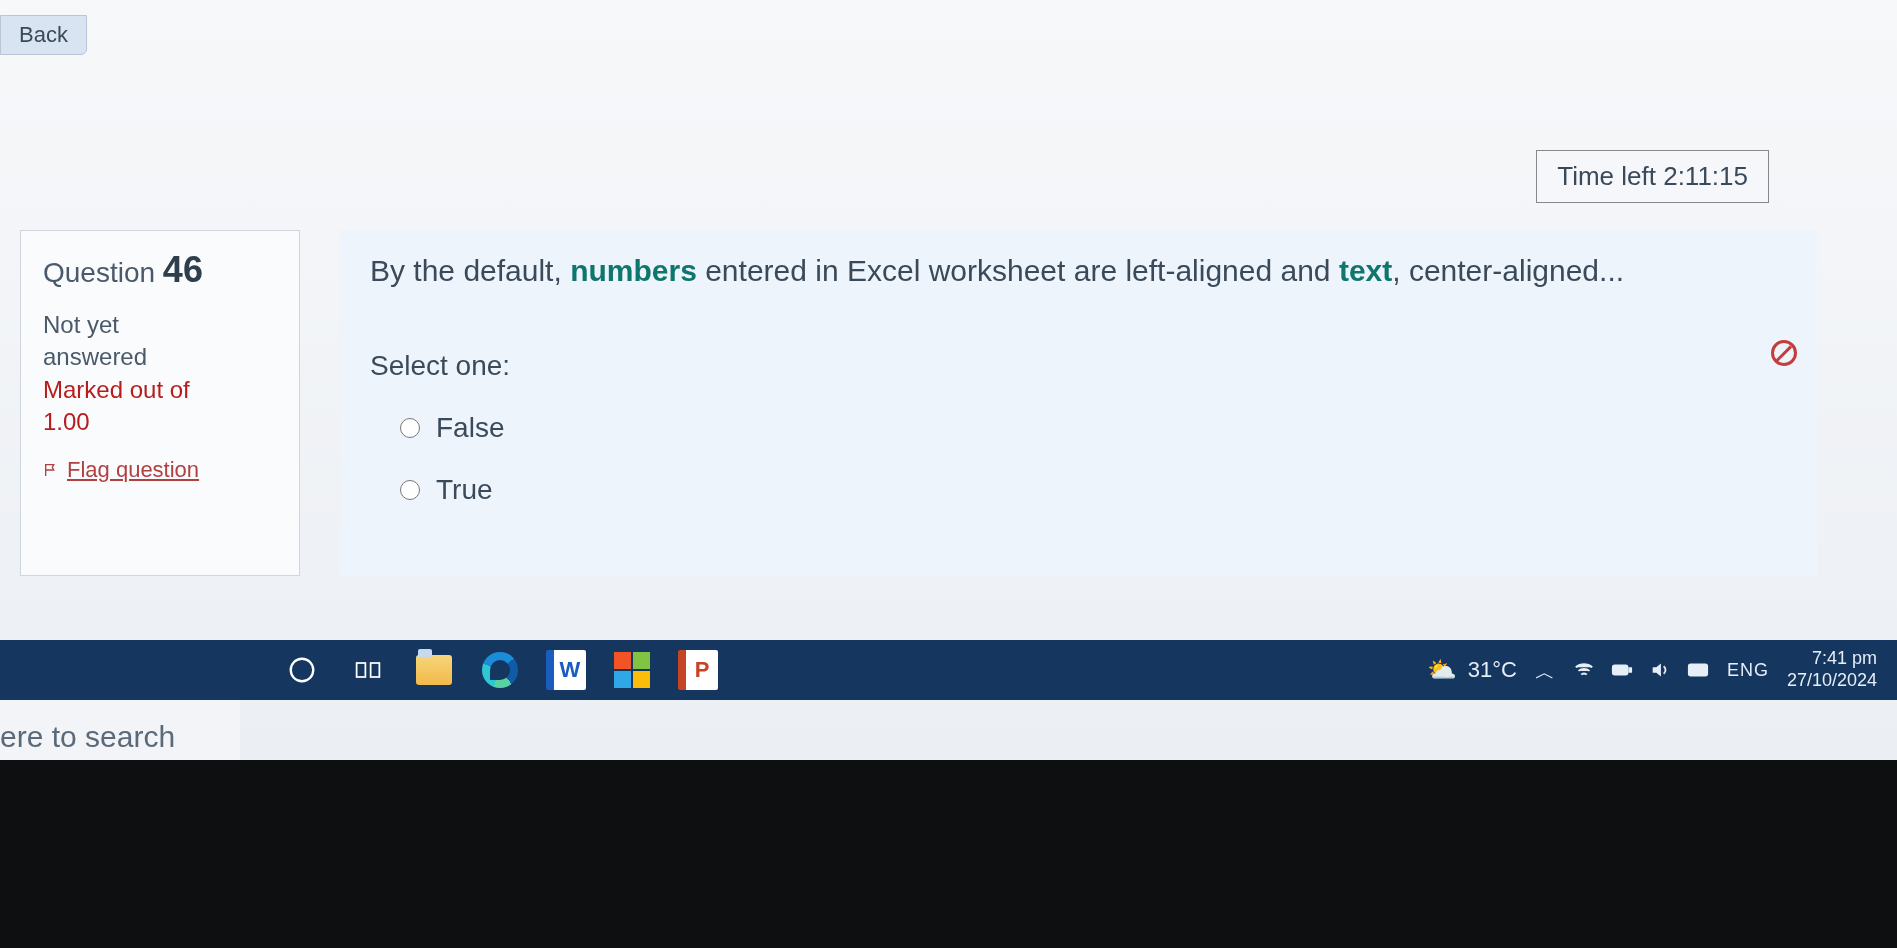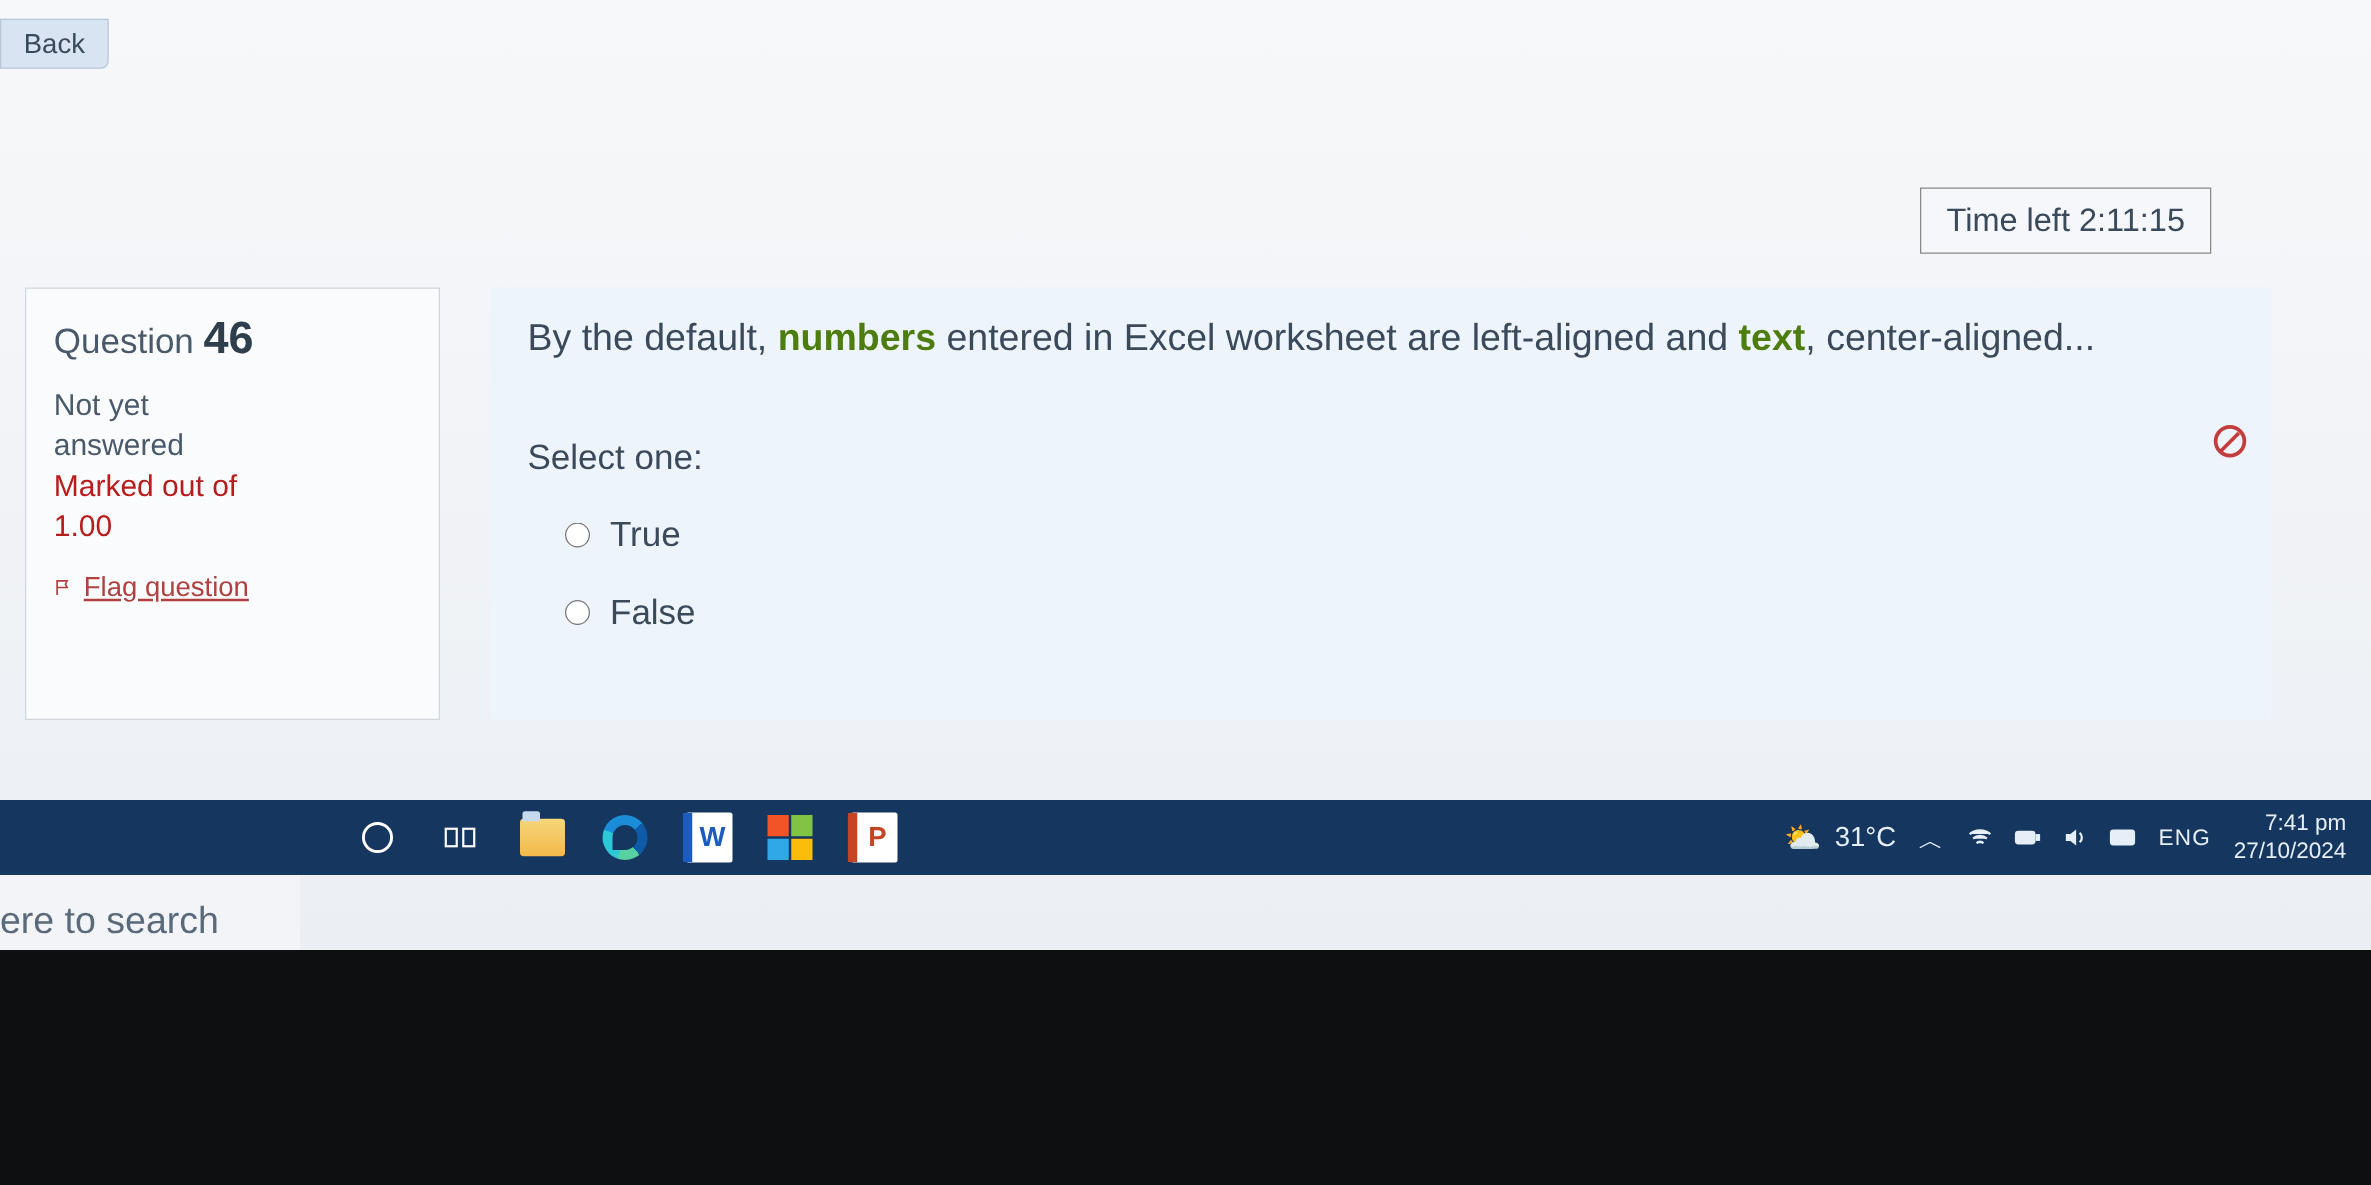"Question 46" .info-box { width: 332px -> 280px }
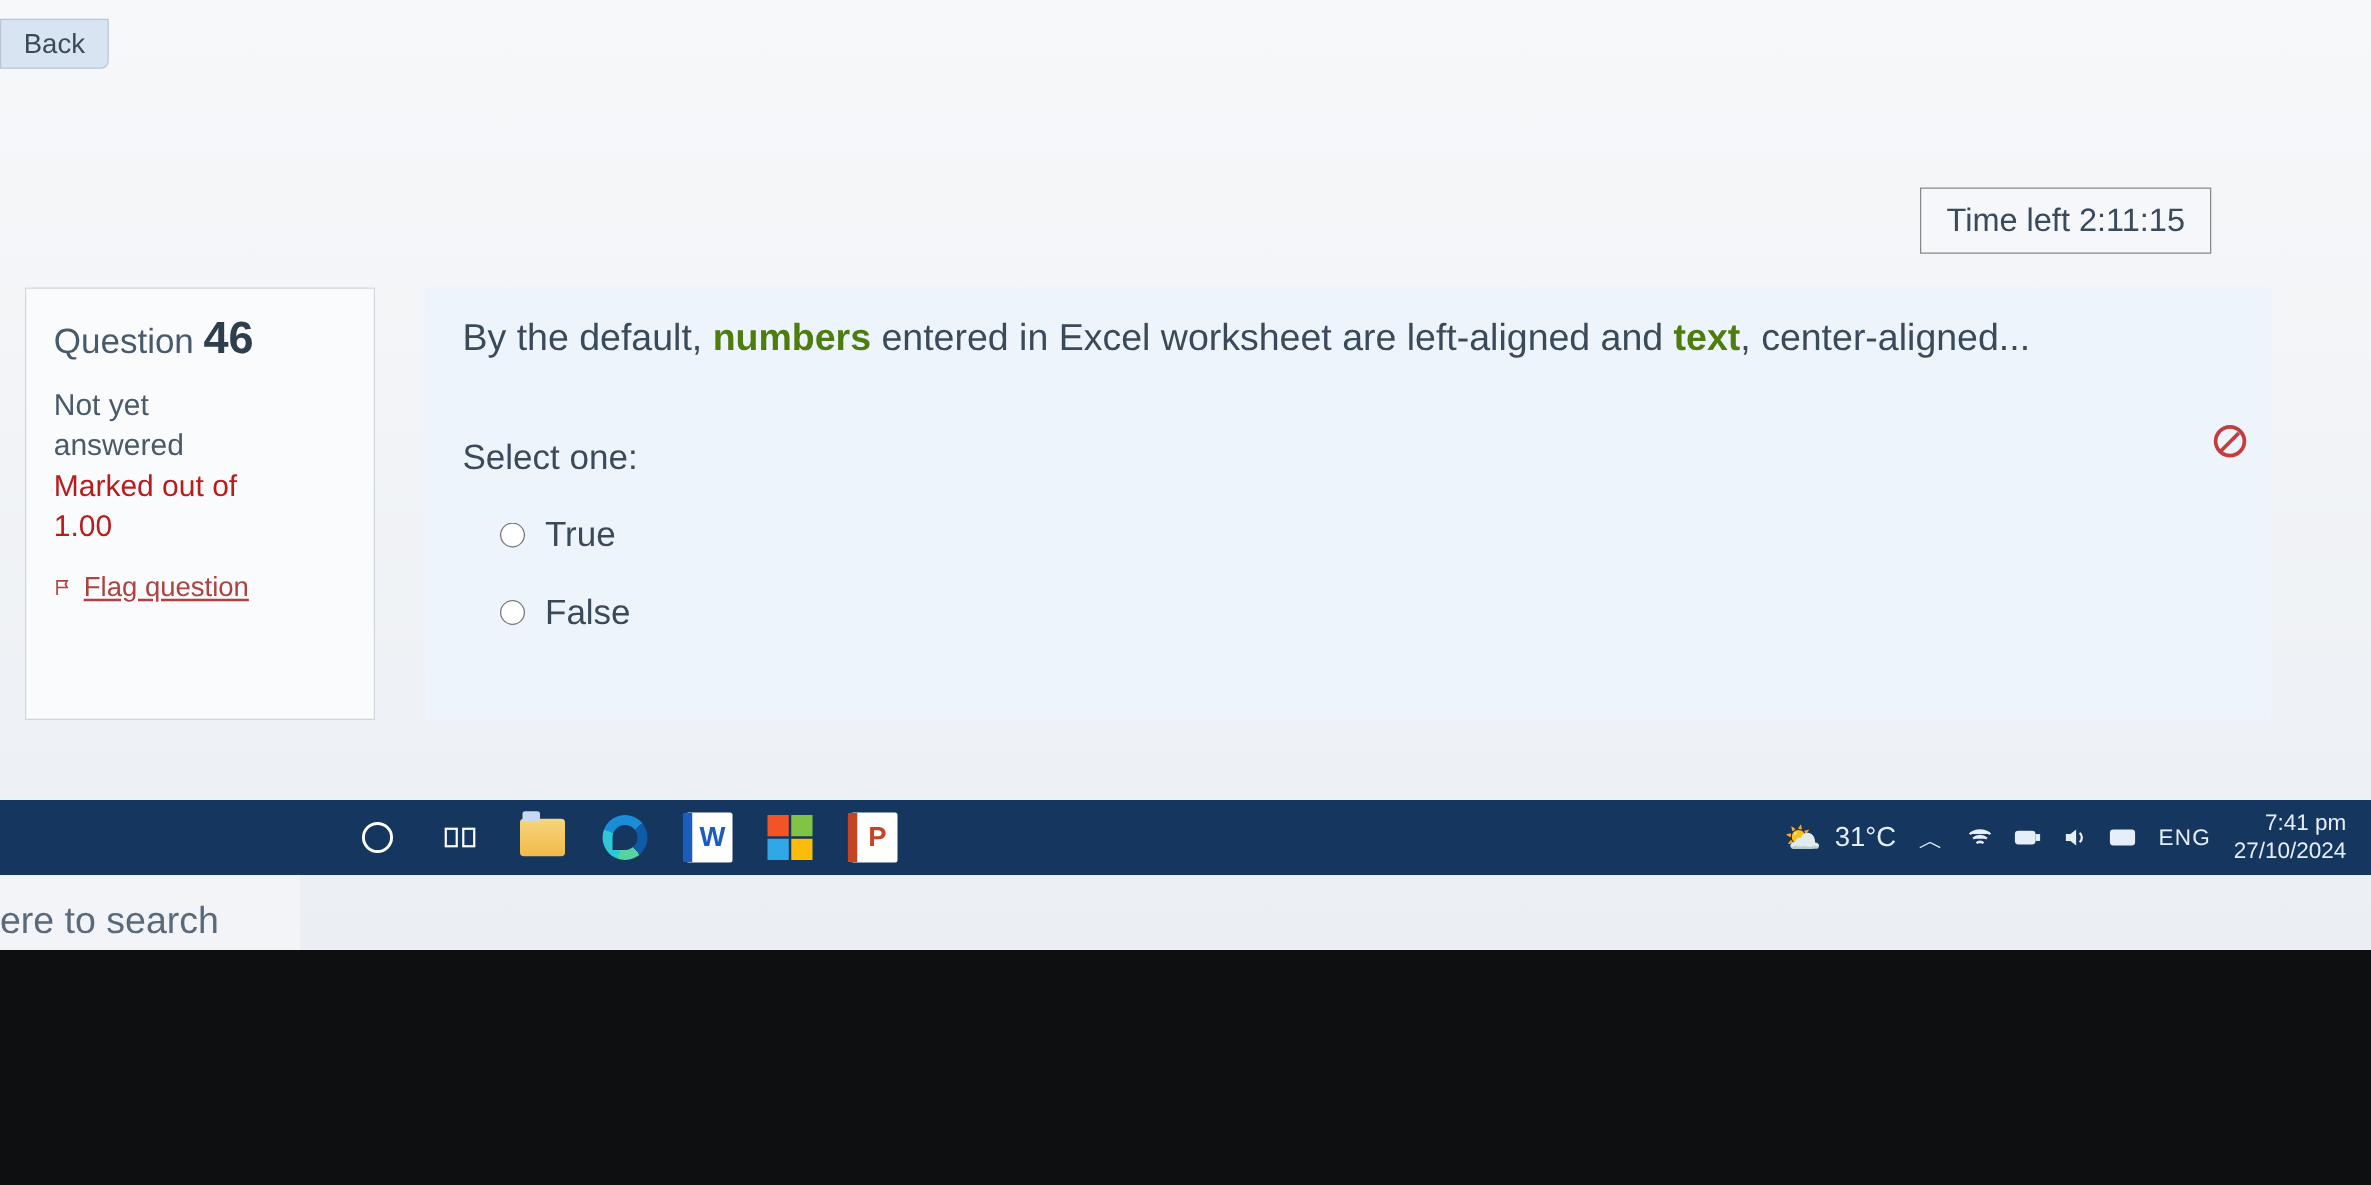"numbers" .question-body .stem .b { color: #4d7c0f -> #0f766e }
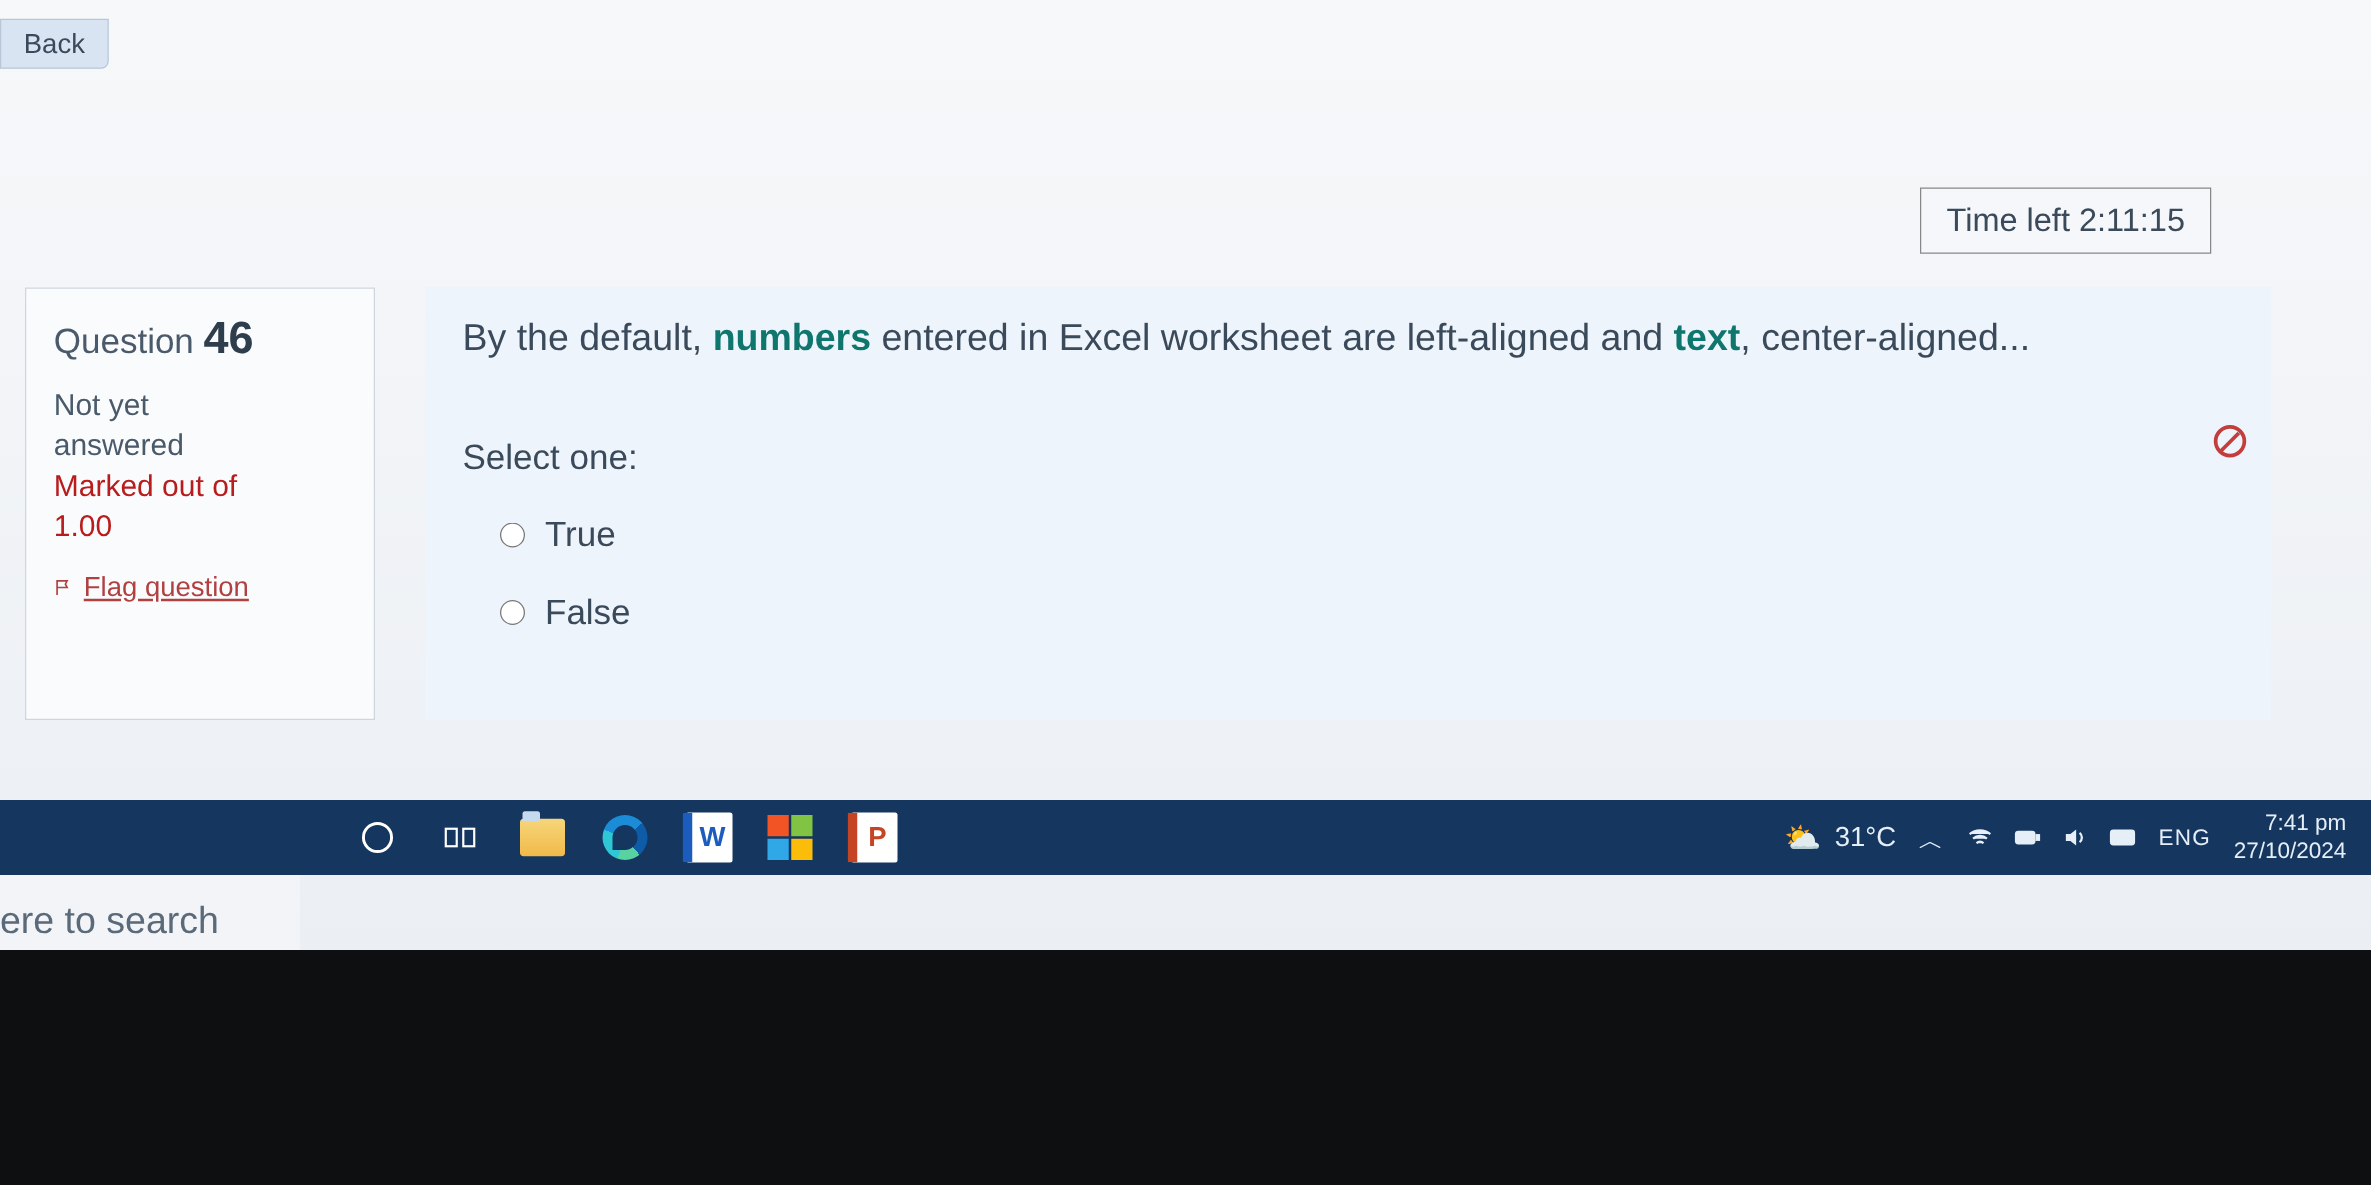"True" label.opt { order: before "False" -> after "False" }
